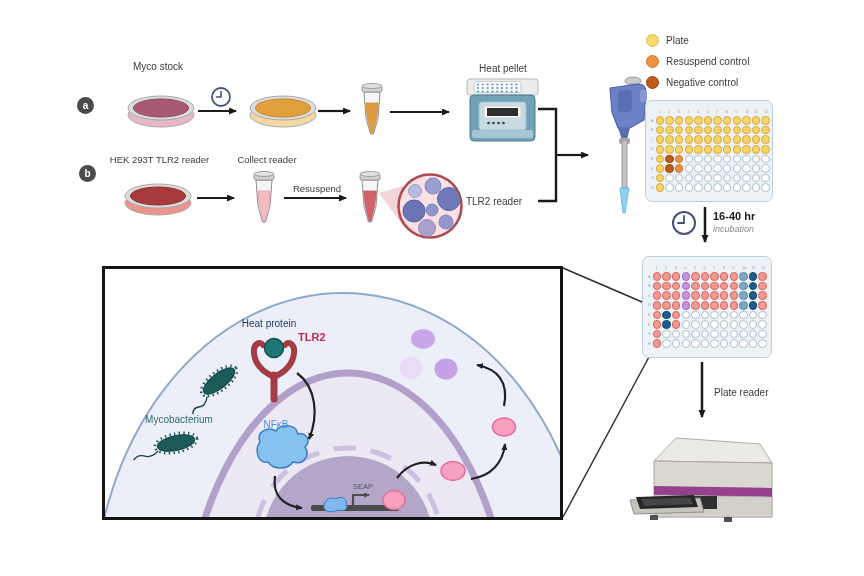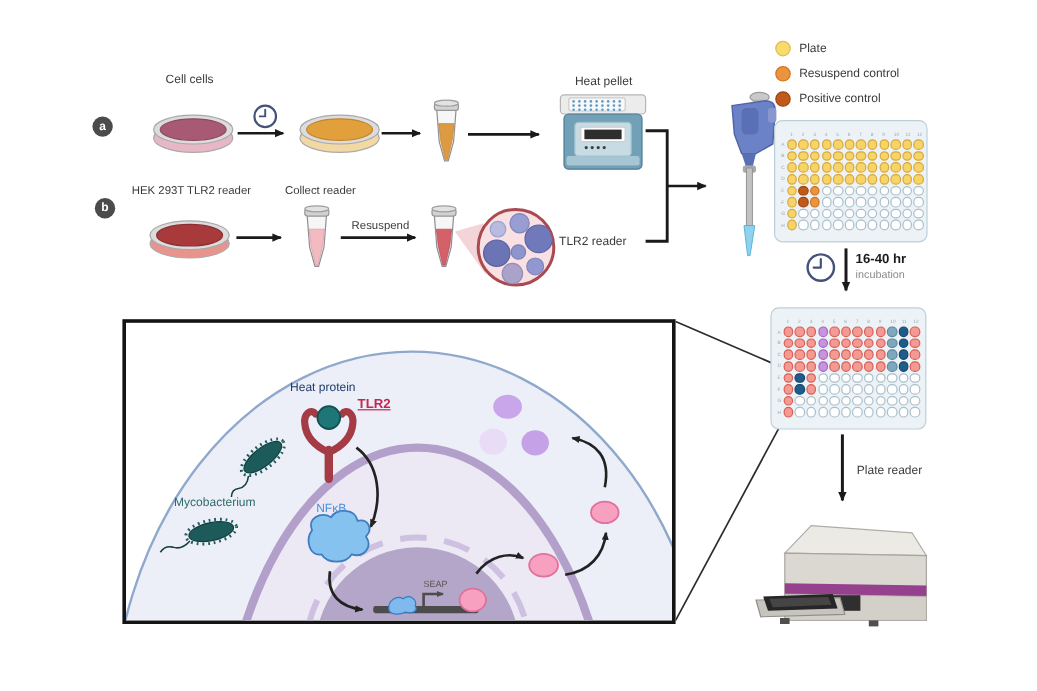"Cell cells" div.abs { text: Cell cells -> Myco stock }
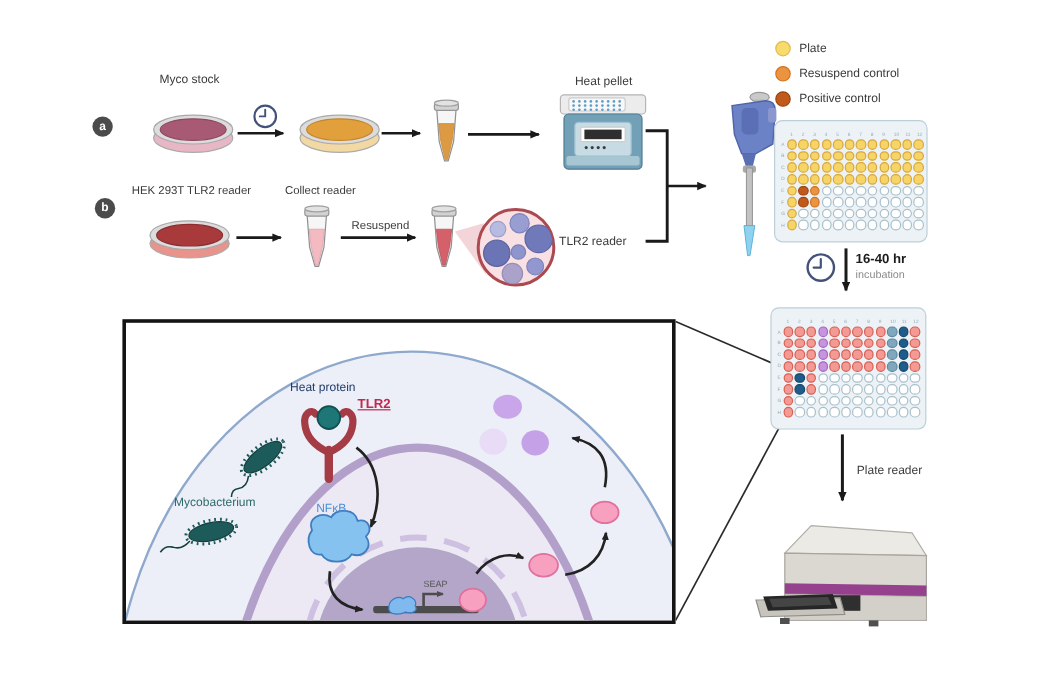"Positive control" div.legend-lbl { text: Positive -> Negative }
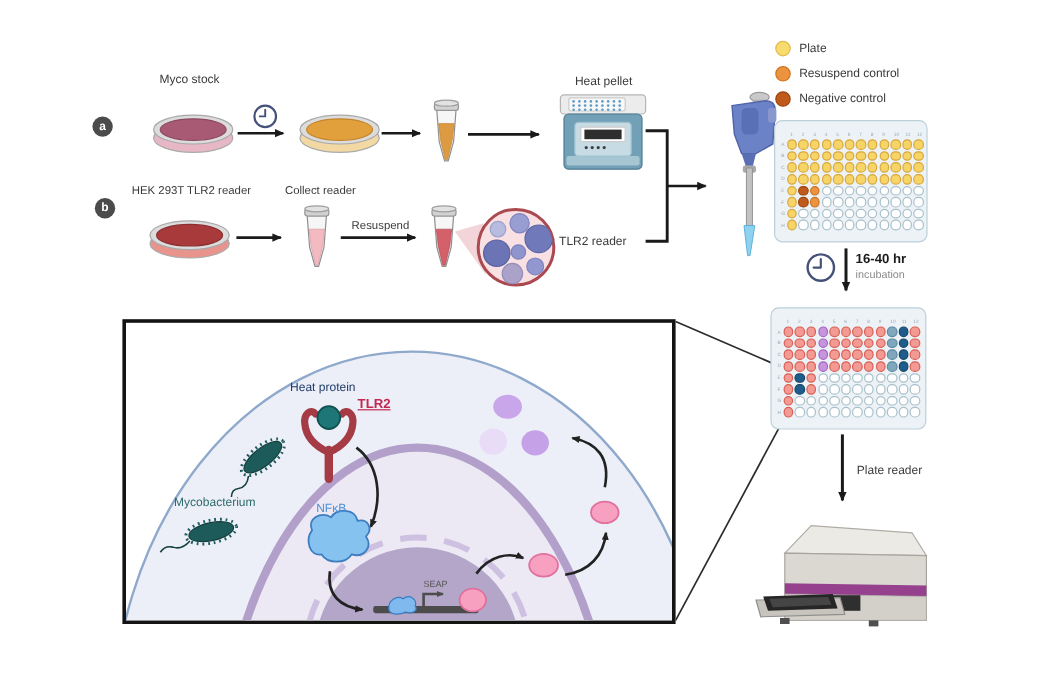"incubation" div.abs { font-style: none -> italic }
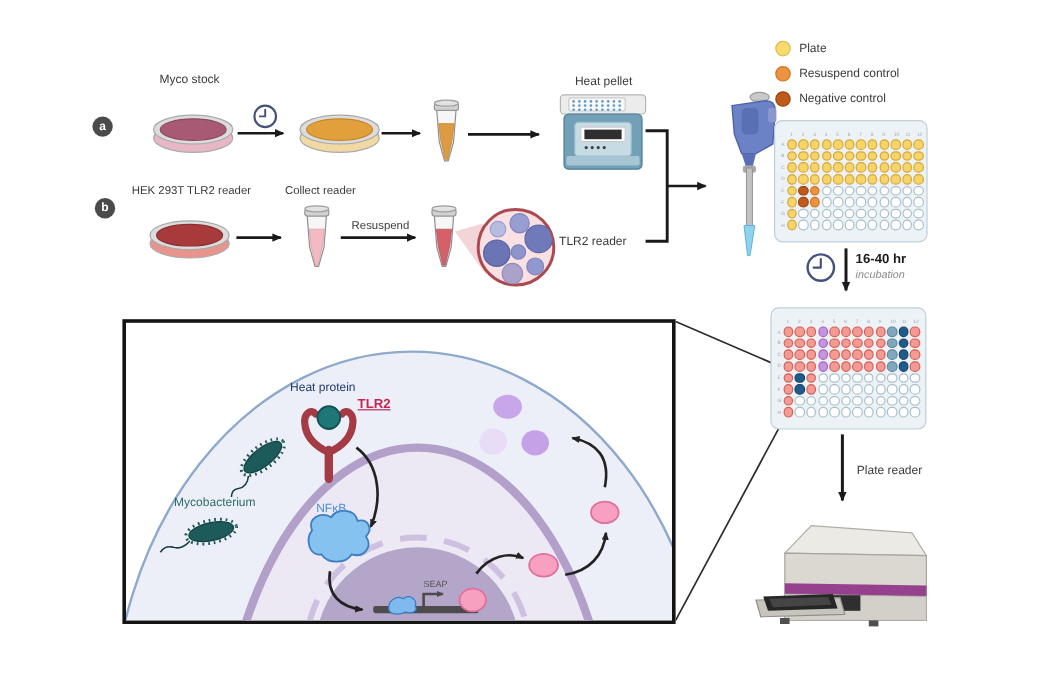"TLR2" div.ins-lbl { text-decoration: underline -> none }
